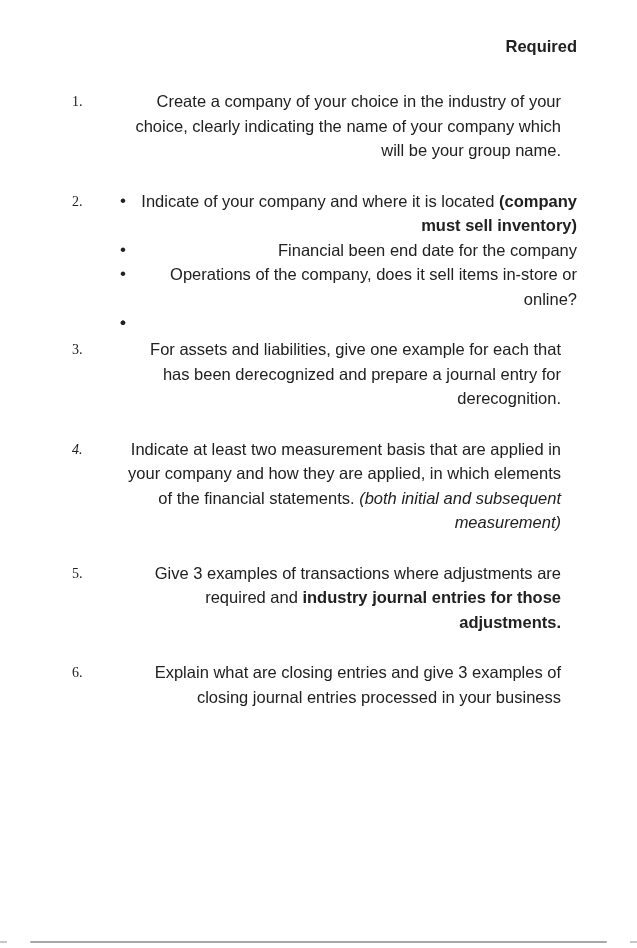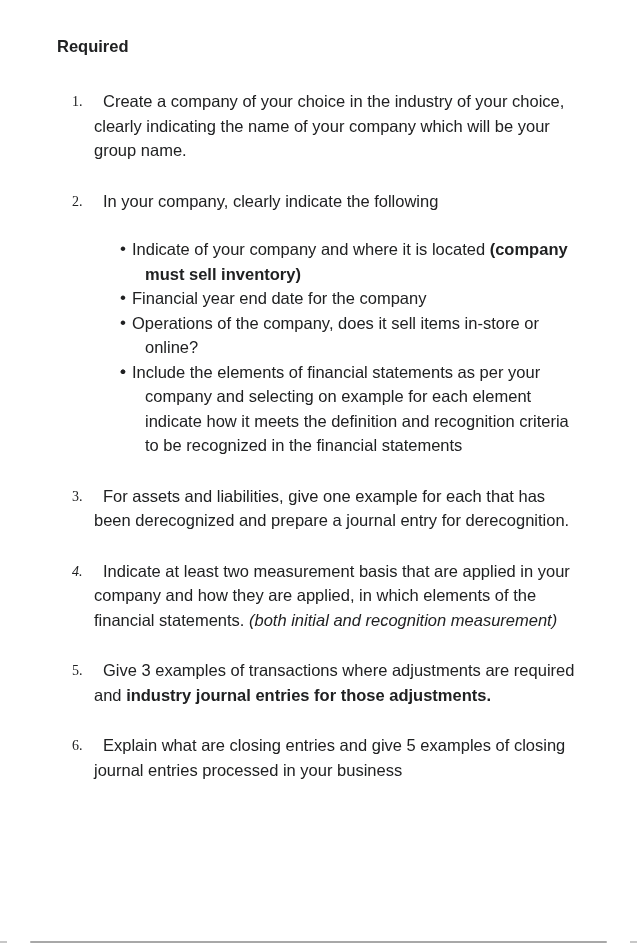"Required" .page { text-align: none -> right }
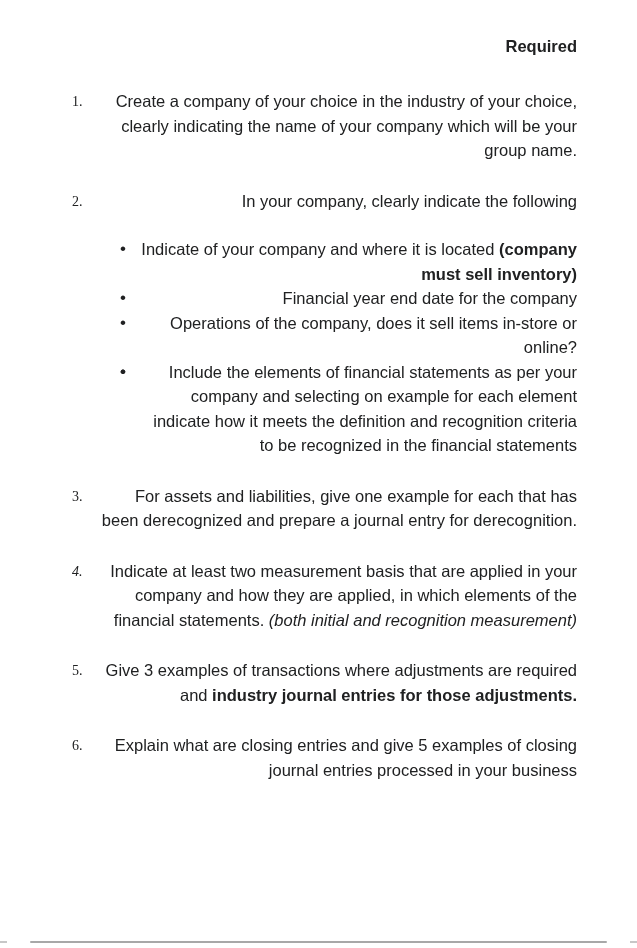"Create a company of your" .body-text { margin: 0 -> 16px }
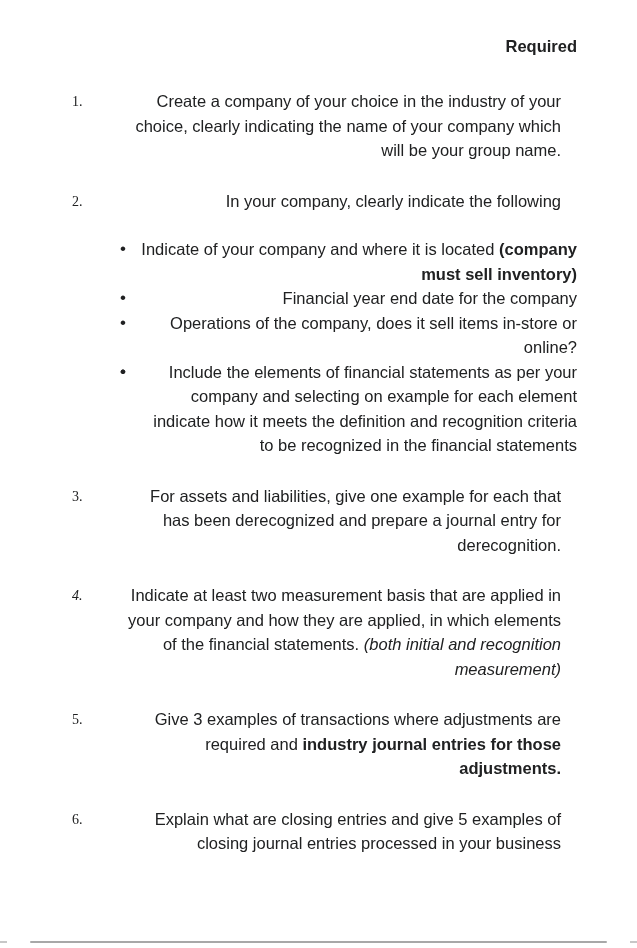"In your company, clearly indicate" p.body-text { html: <p><span>In your company, clearly indicate the following</span></p> -> none }
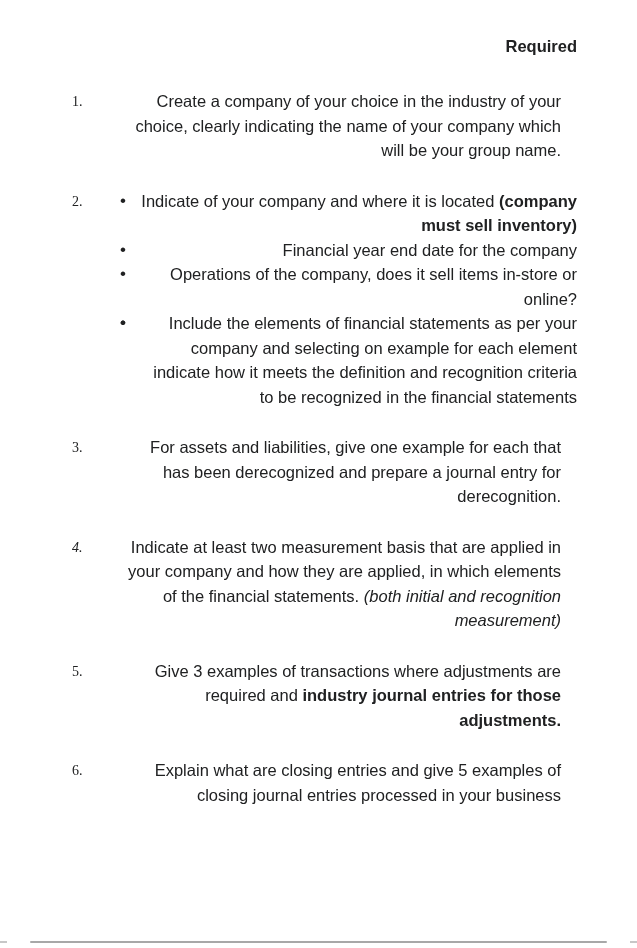"Financial year end date for" span { text: year -> been }
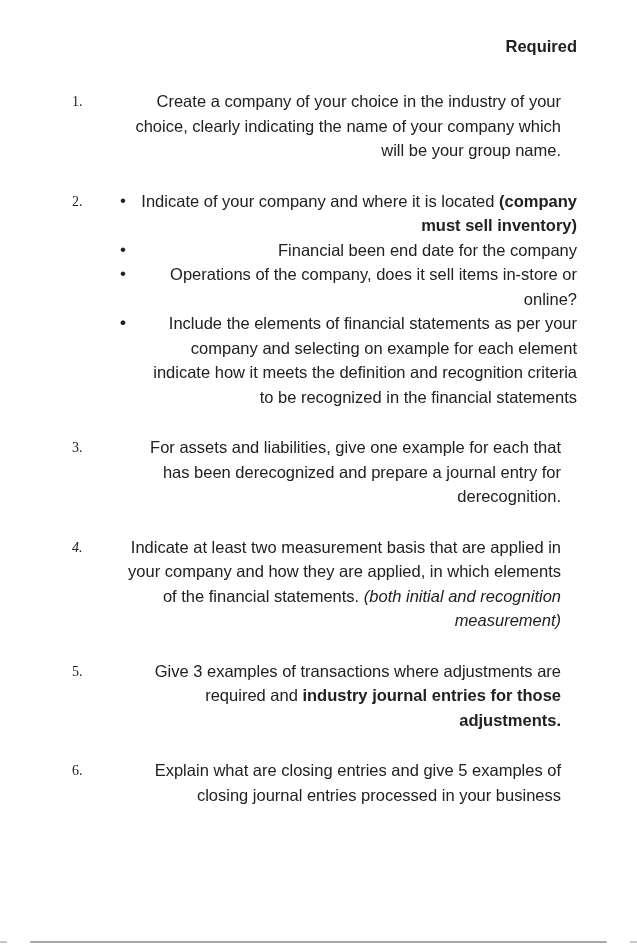"Include the elements of financial" span { html: <span>Include the elements of financial statements as per your company and selecting on example for each element indicate how it meets the definition and recognition criteria to be recognized in the financial statements</span> -> none }
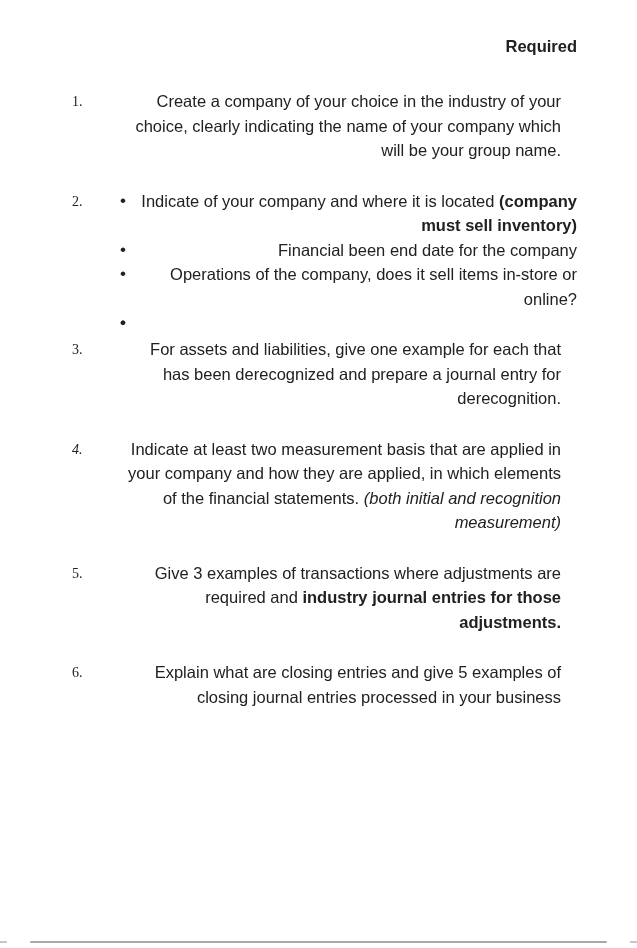"(both initial and recognition" span.seg-italic { text: recognition -> subsequent }
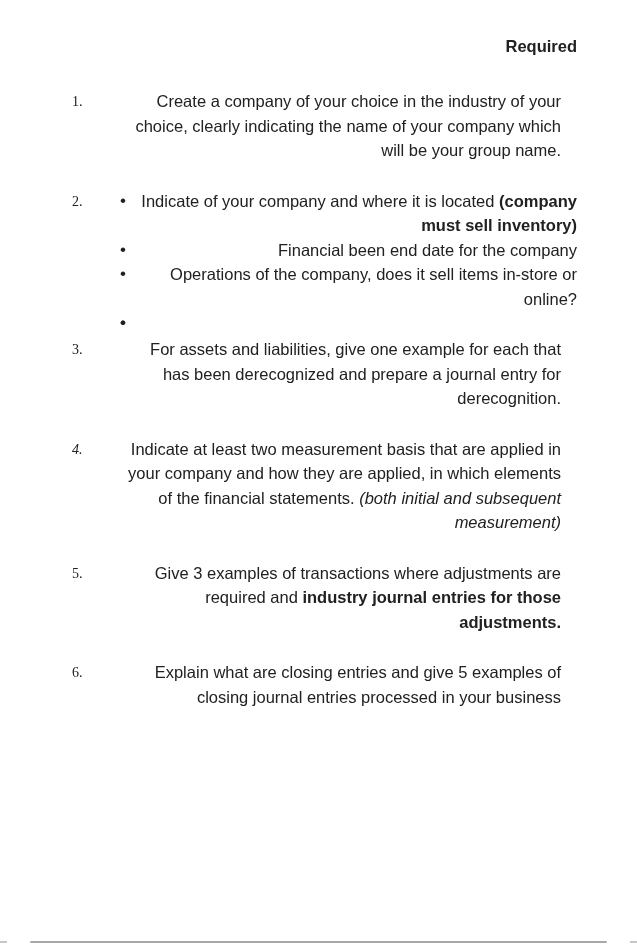"Explain what are closing entries" span { text: 5 -> 3 }
